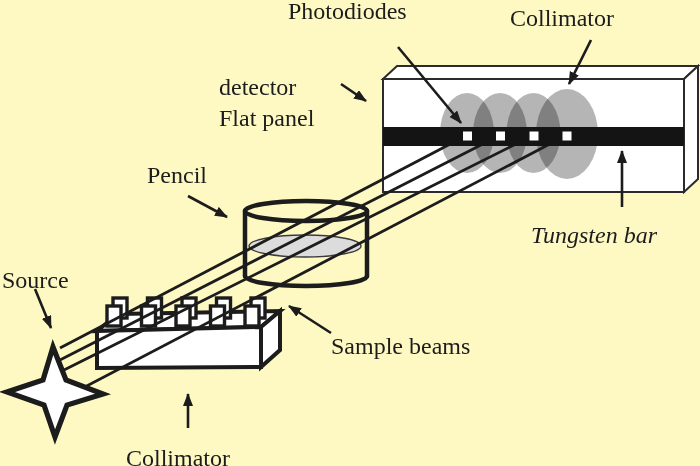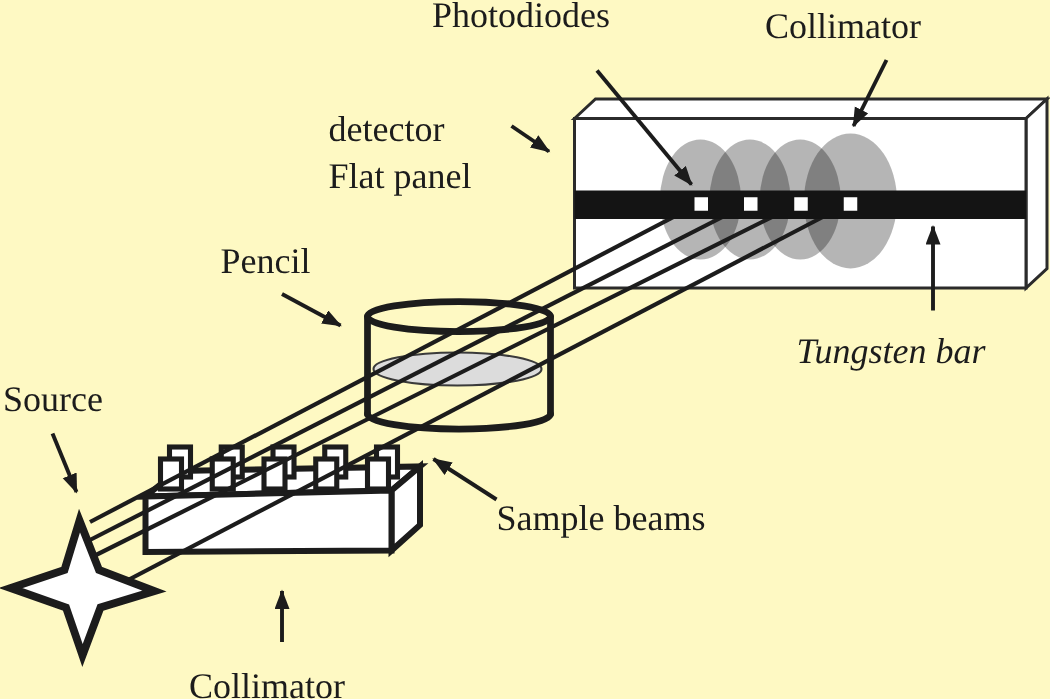"Source" div.lbl { top: 253px -> 266px }
